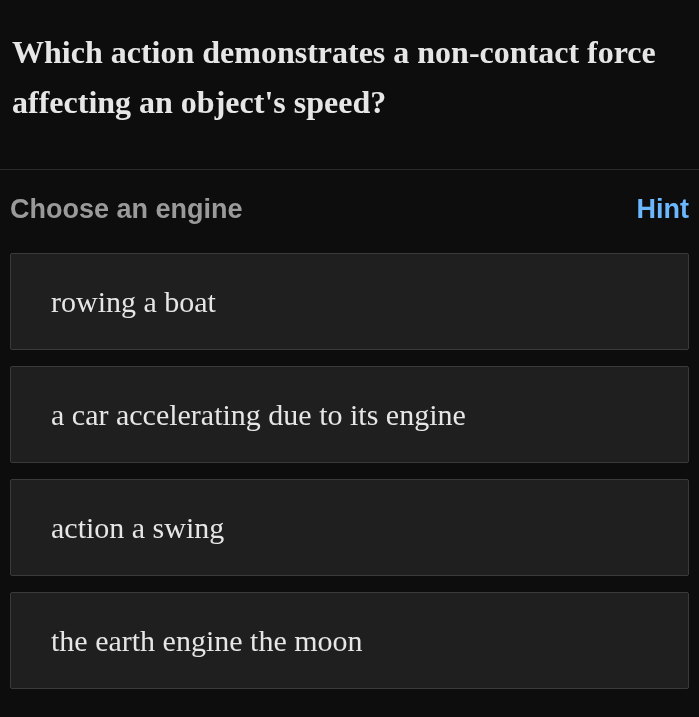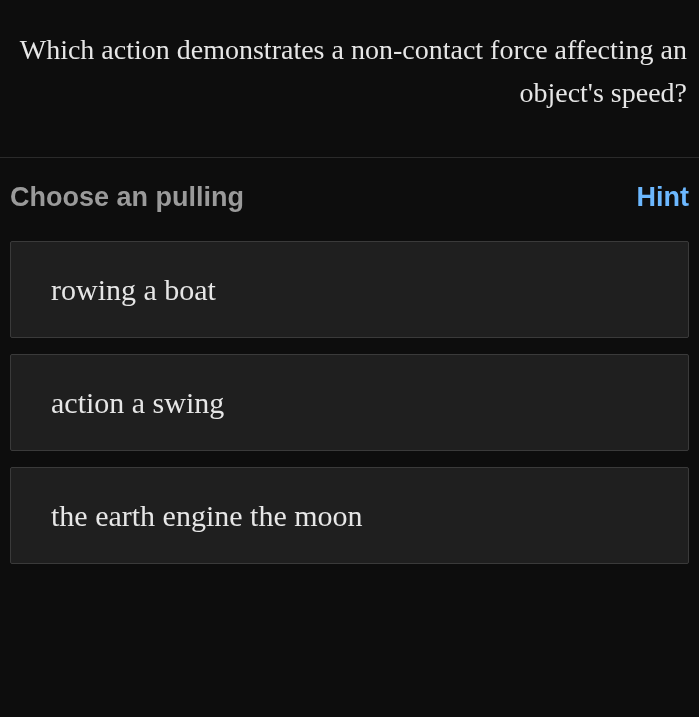"Which action demonstrates a non-contact" .question-text { font-size: 28px -> 32px; font-weight: 400 -> 700; text-align: right -> none }
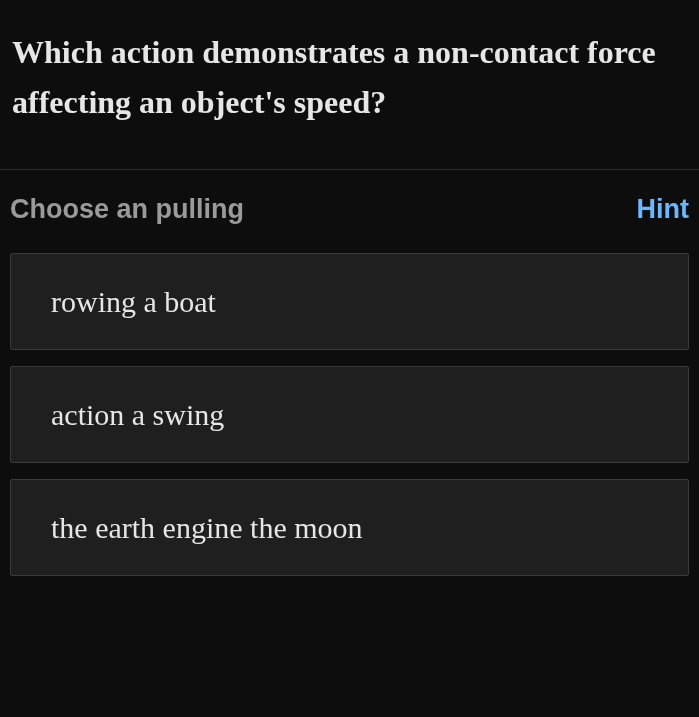"Choose an pulling" div.choose-label { text: pulling -> engine }
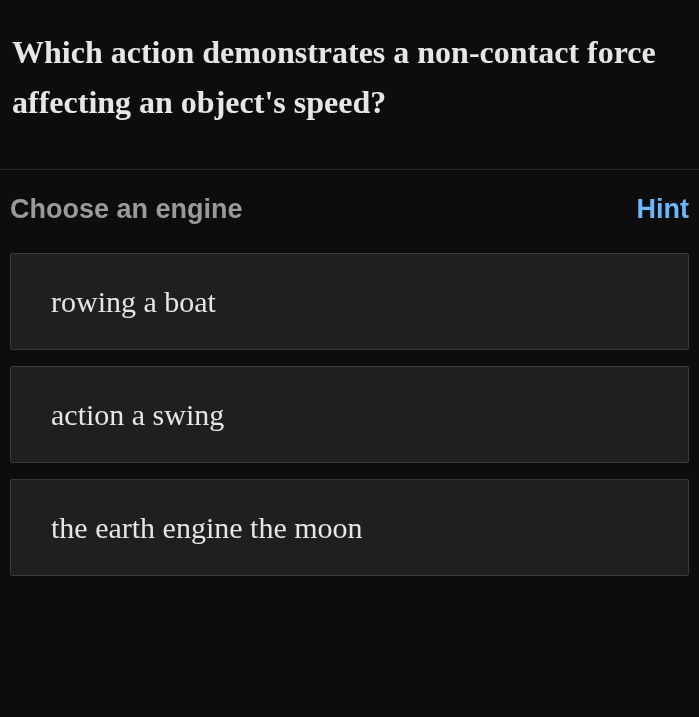"a car accelerating due to" div.answer-option { html: none -> <div>a car accelerating due to its engine</div> }
